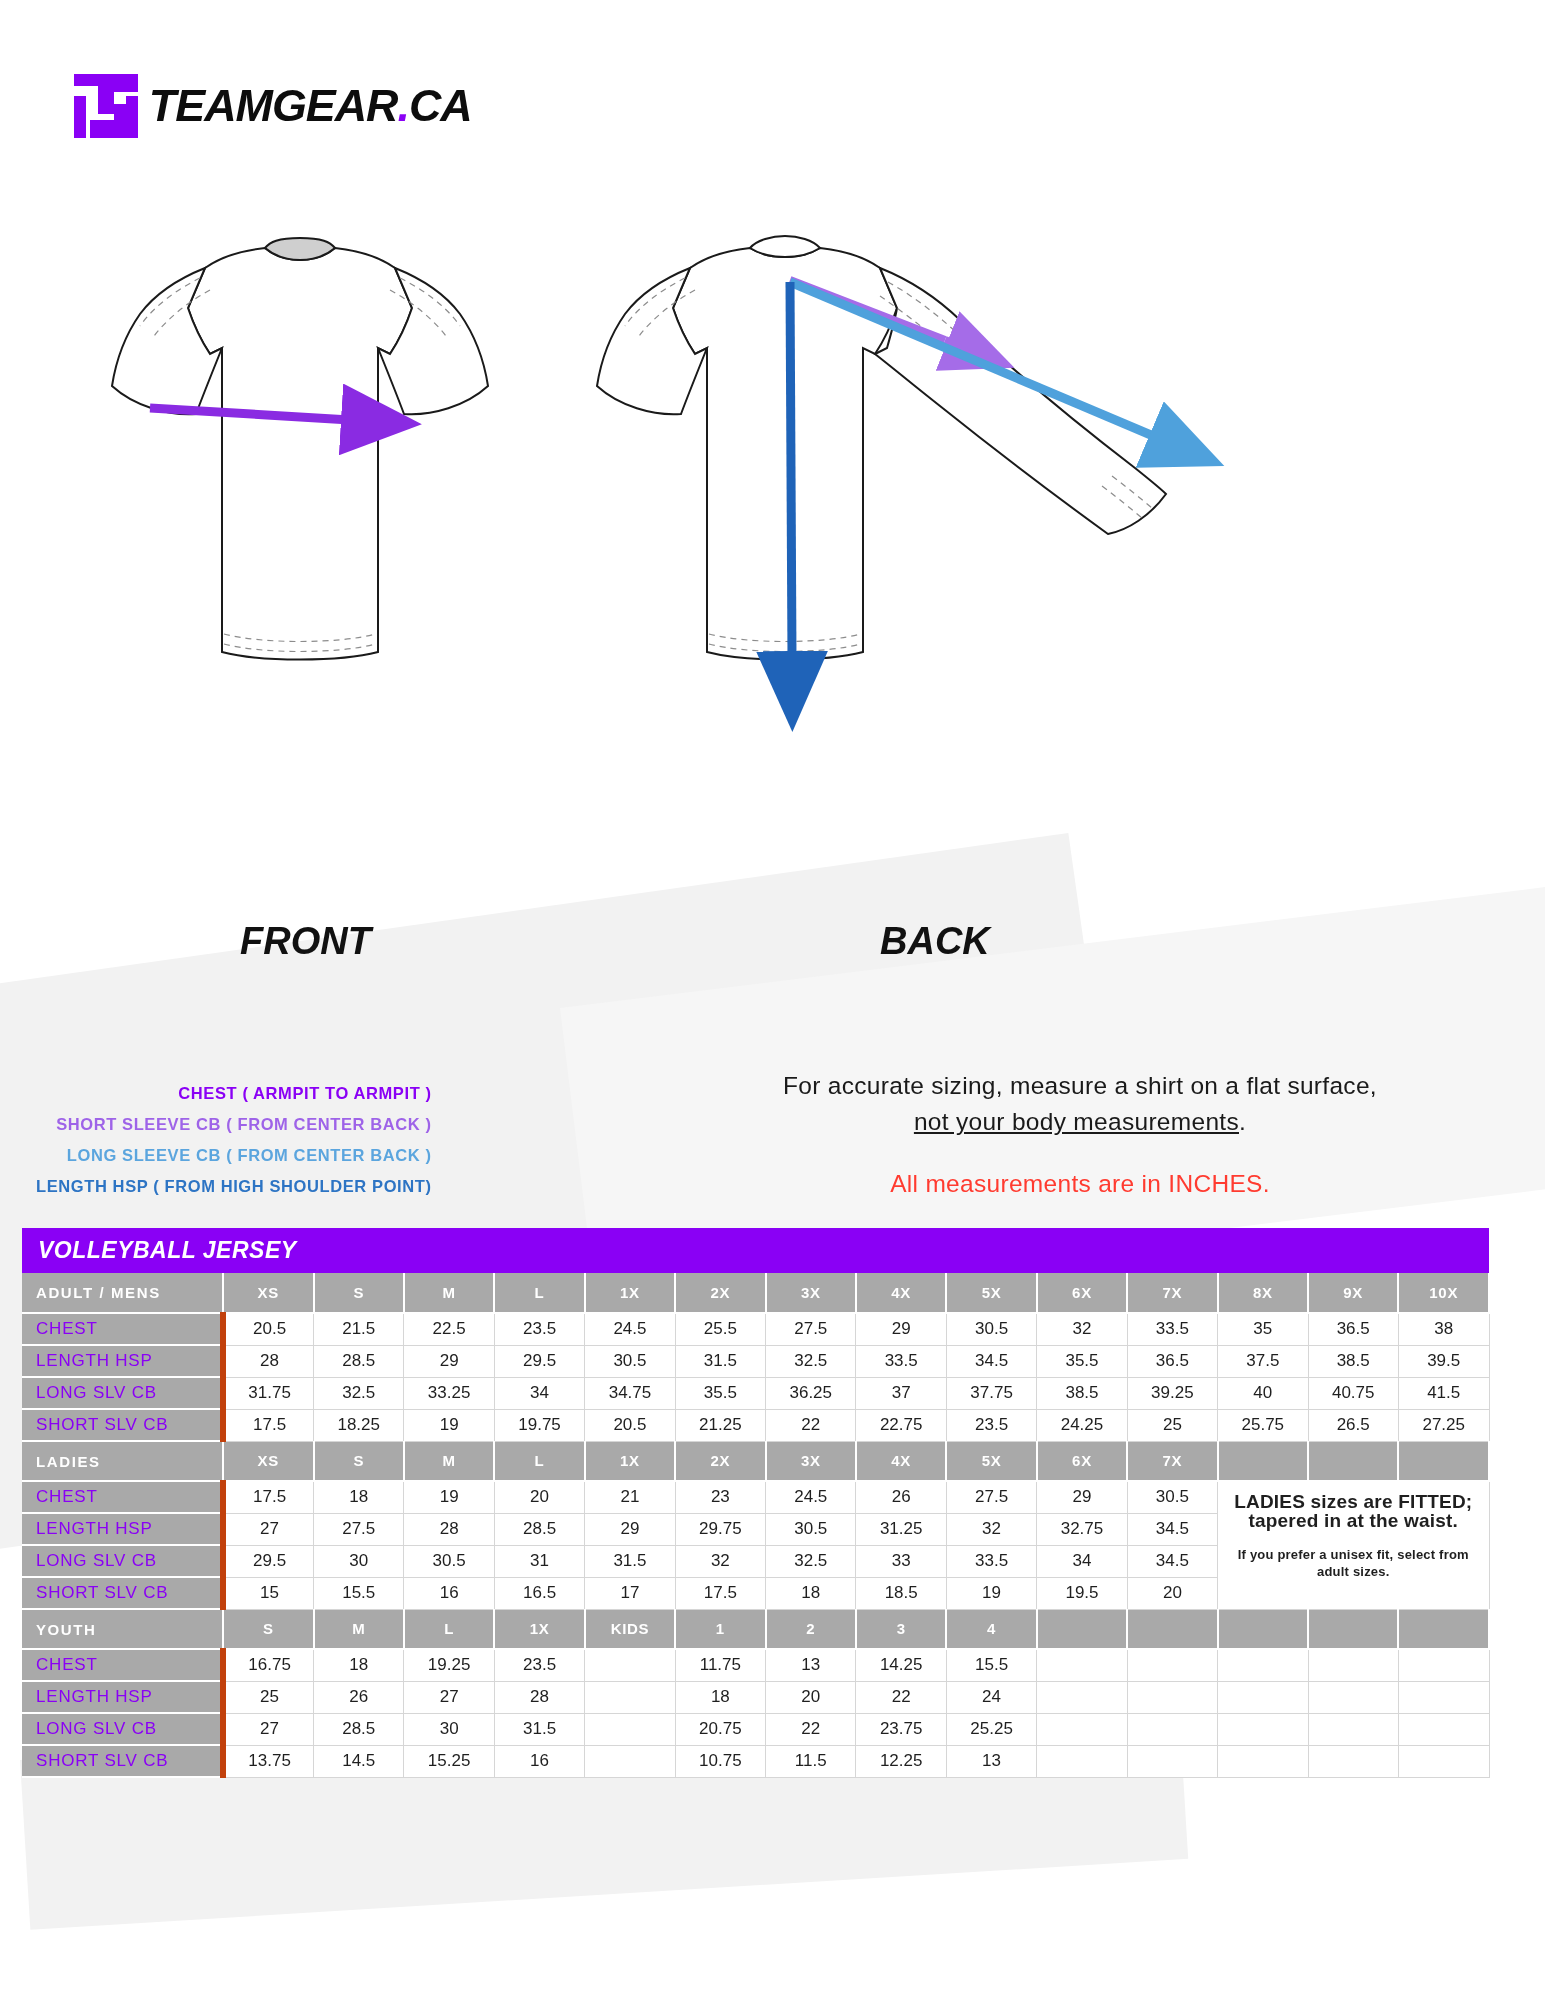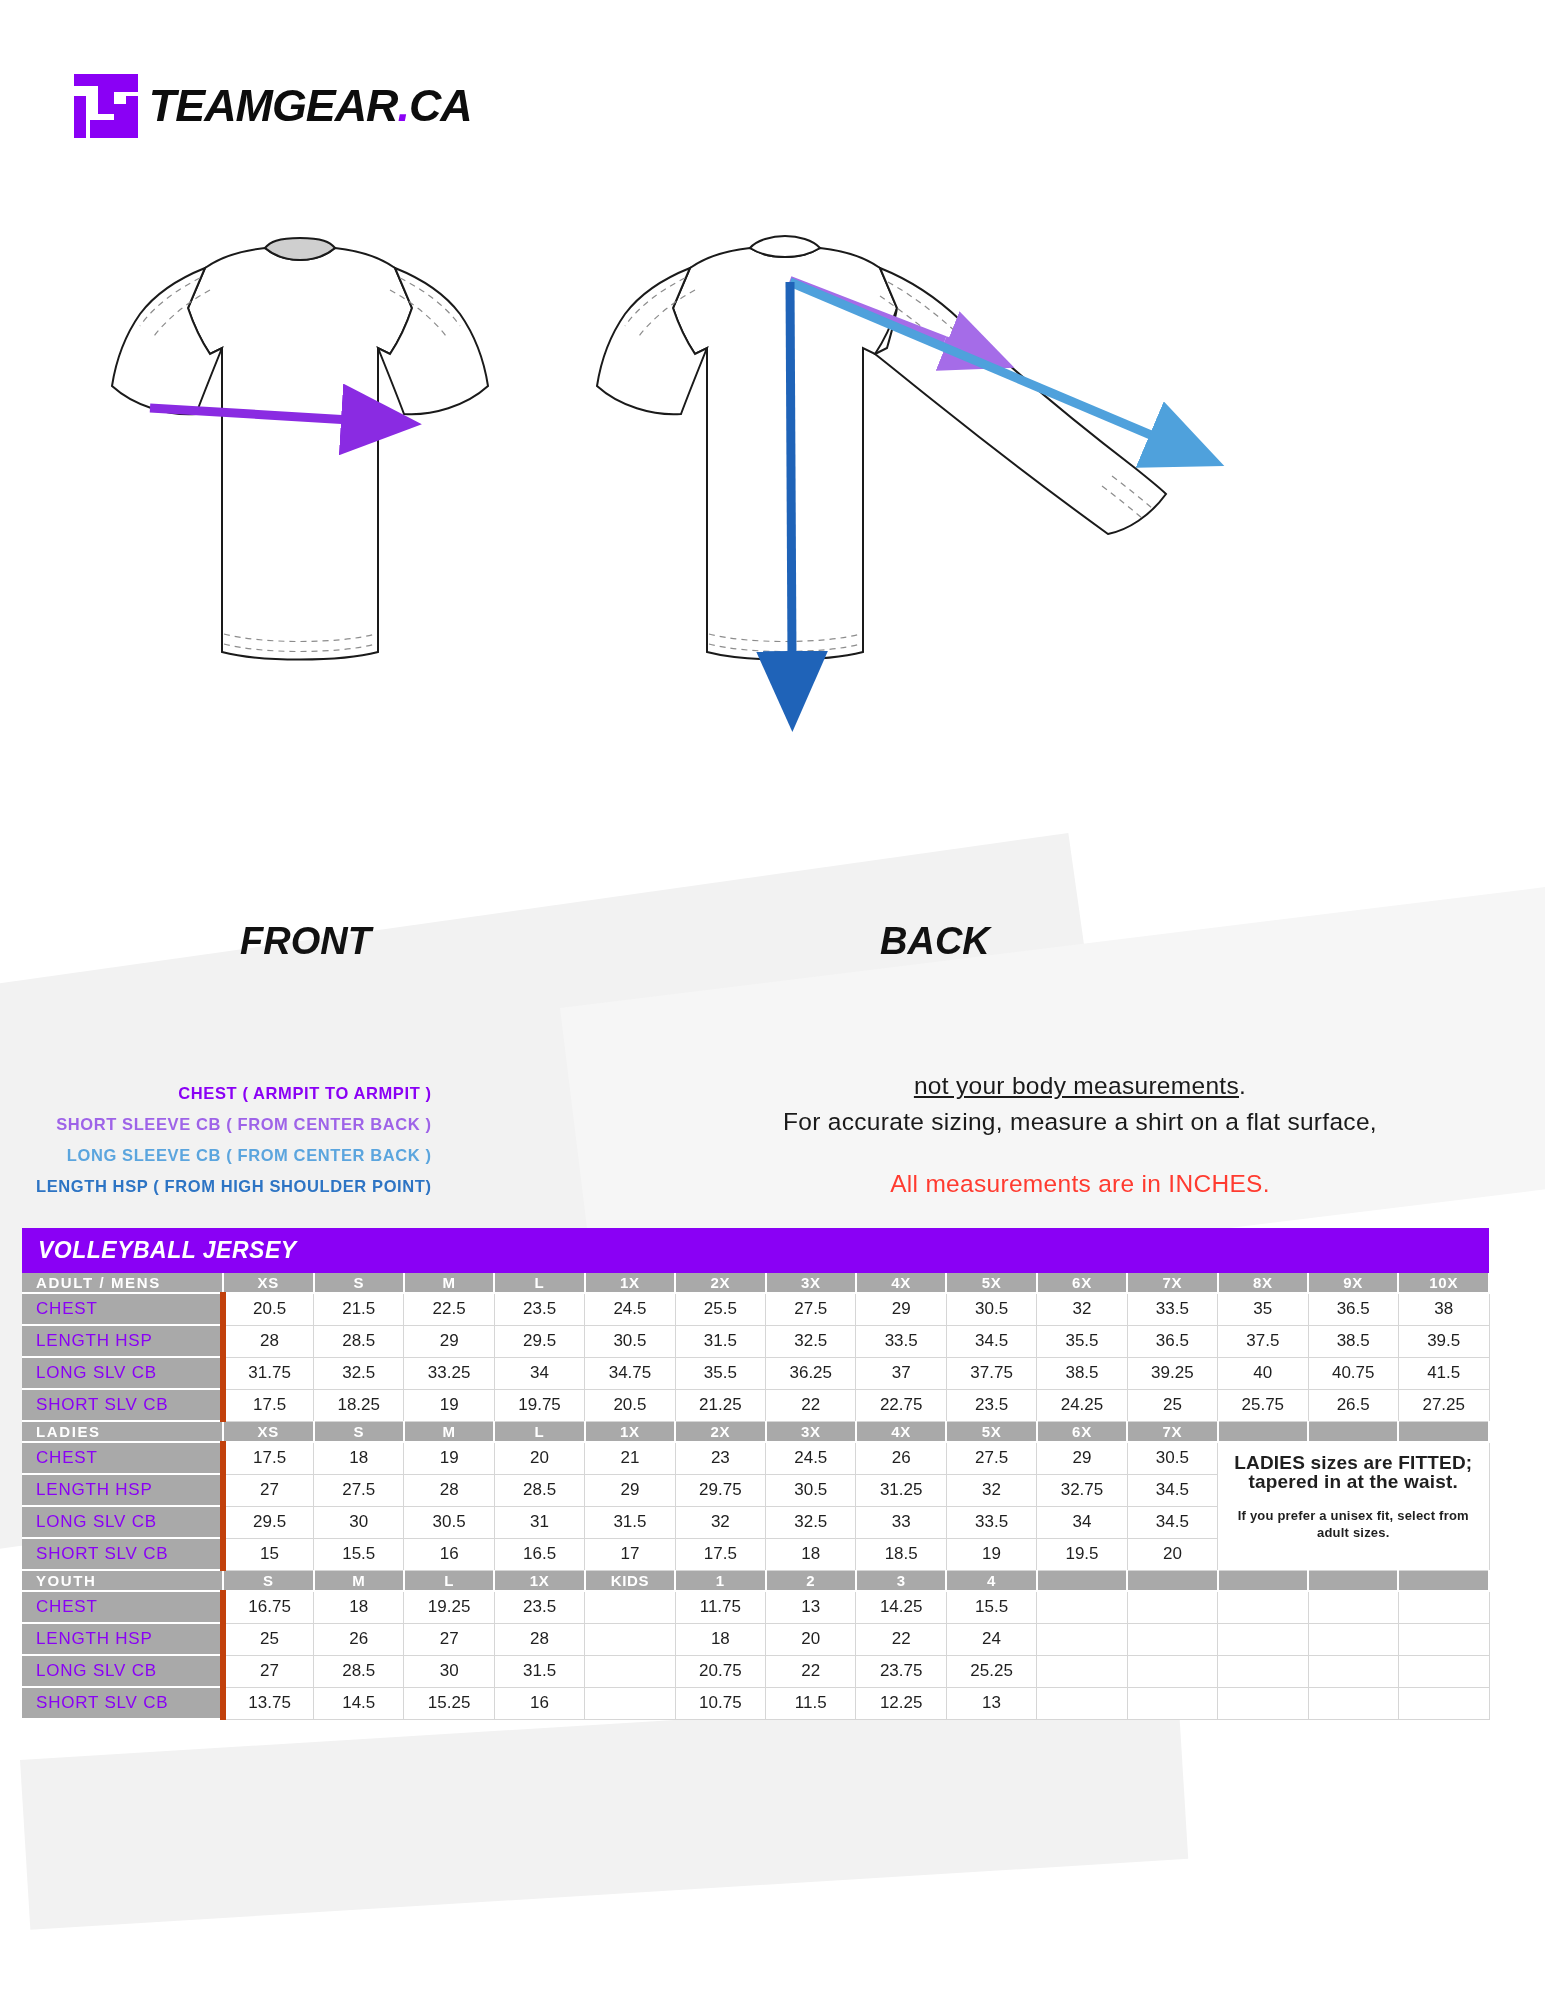"not your body measurements." div.instr-line { order: before "For accurate sizing, measure a" -> after "For accurate sizing, measure a" }
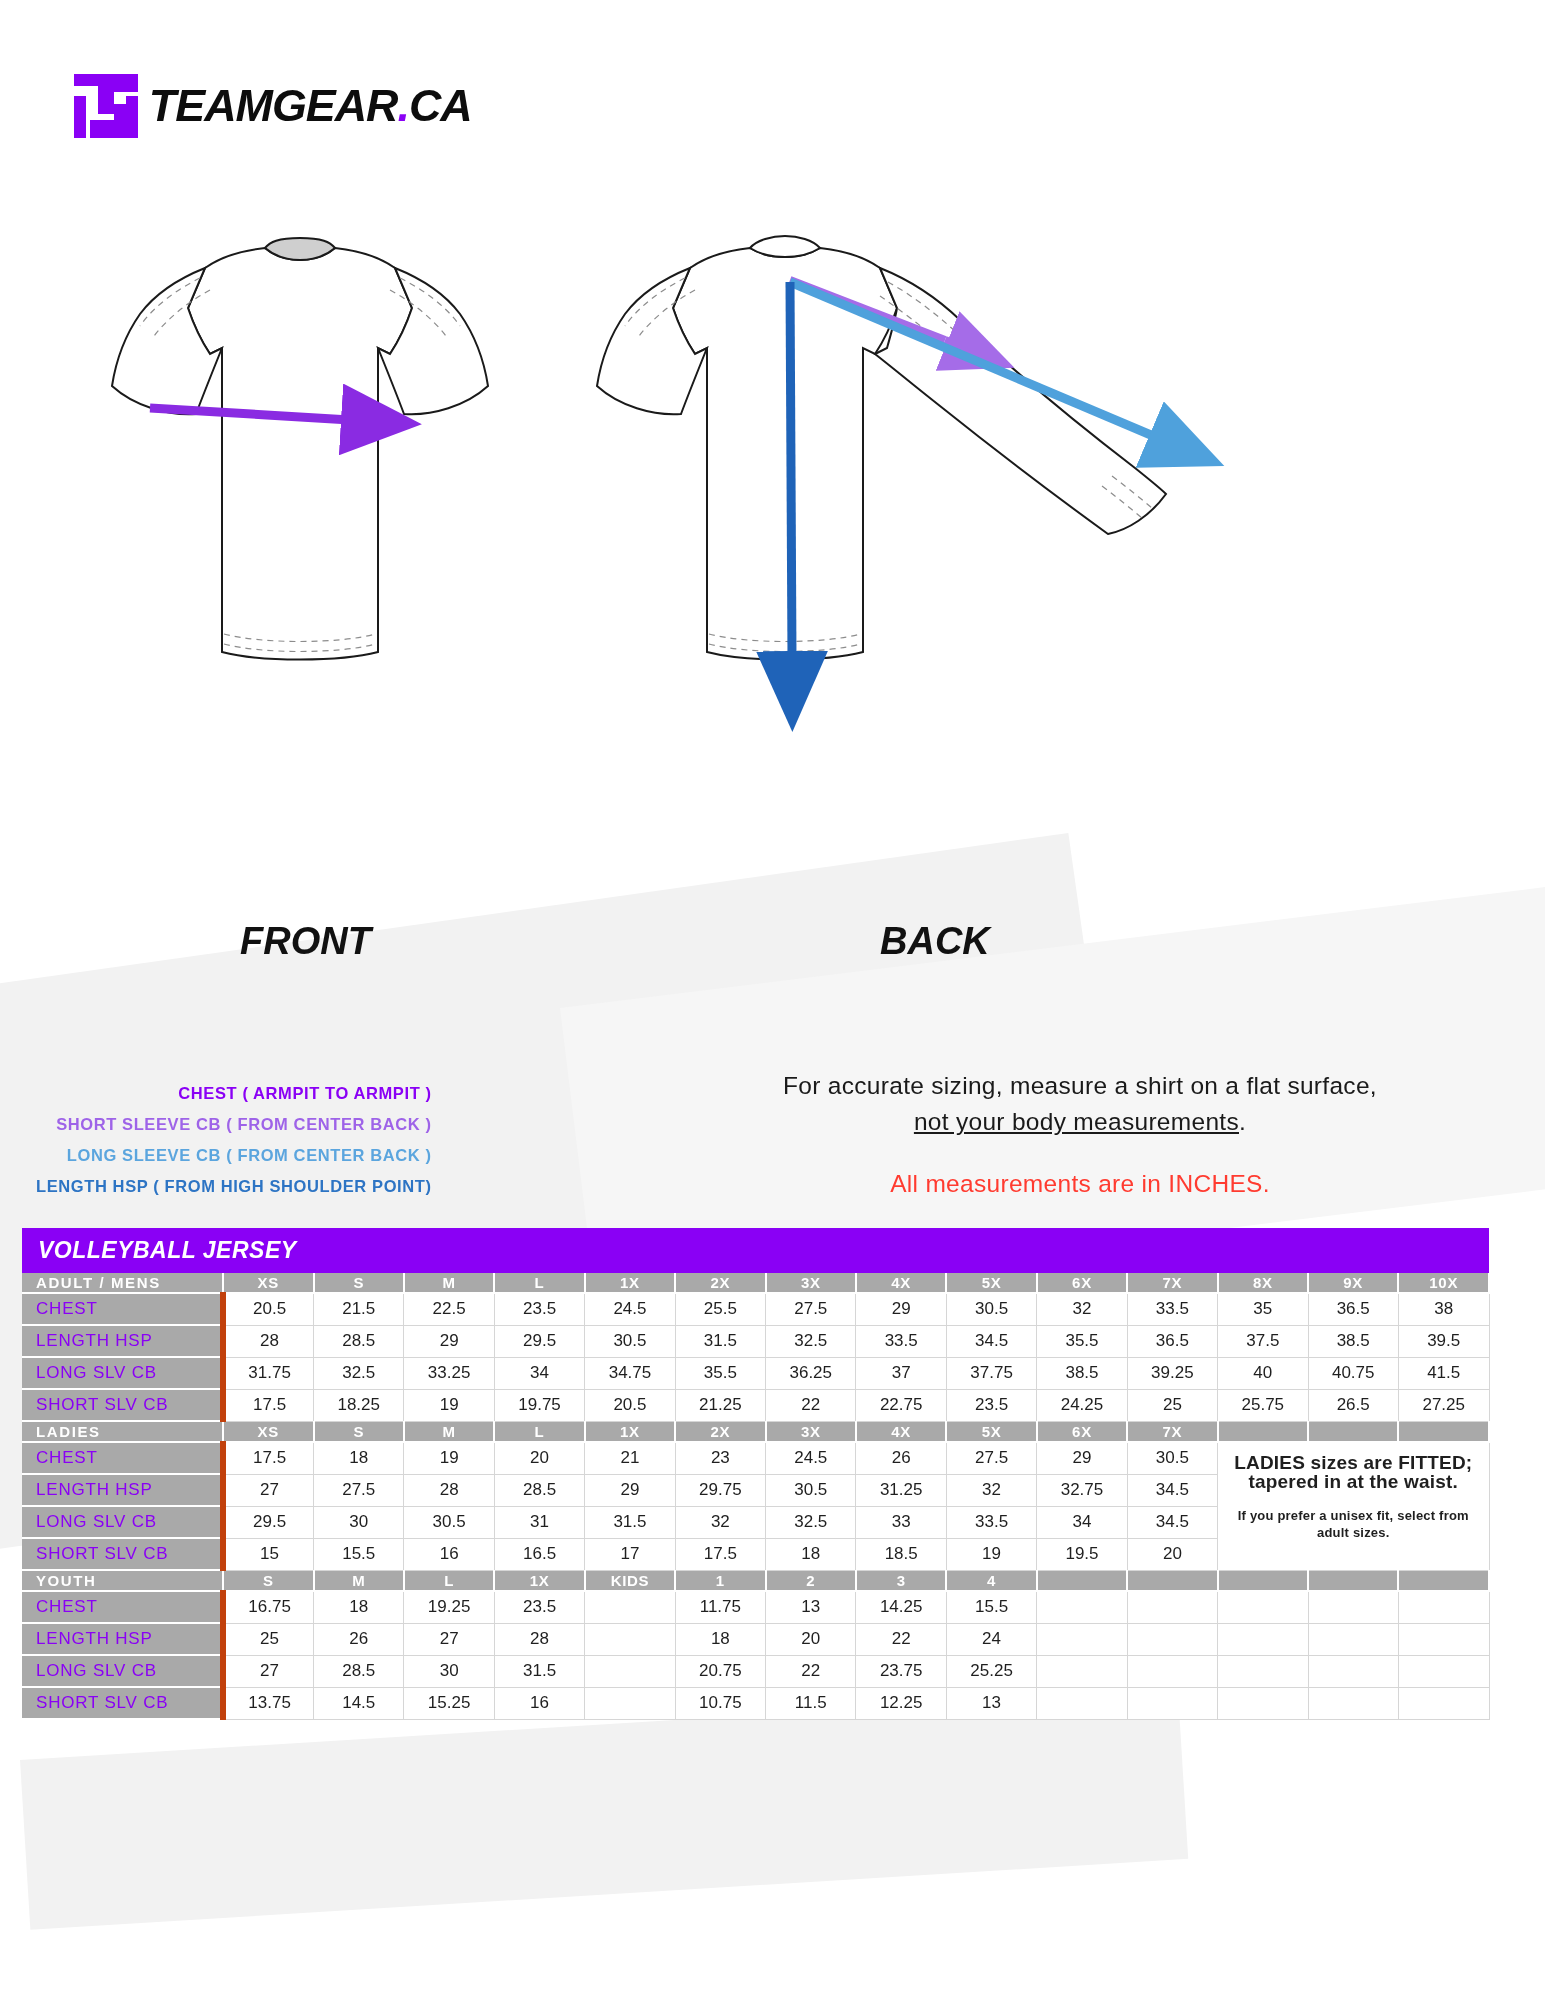"ADULT / MENS" tr.hdr td { height: 20px -> 40px }
